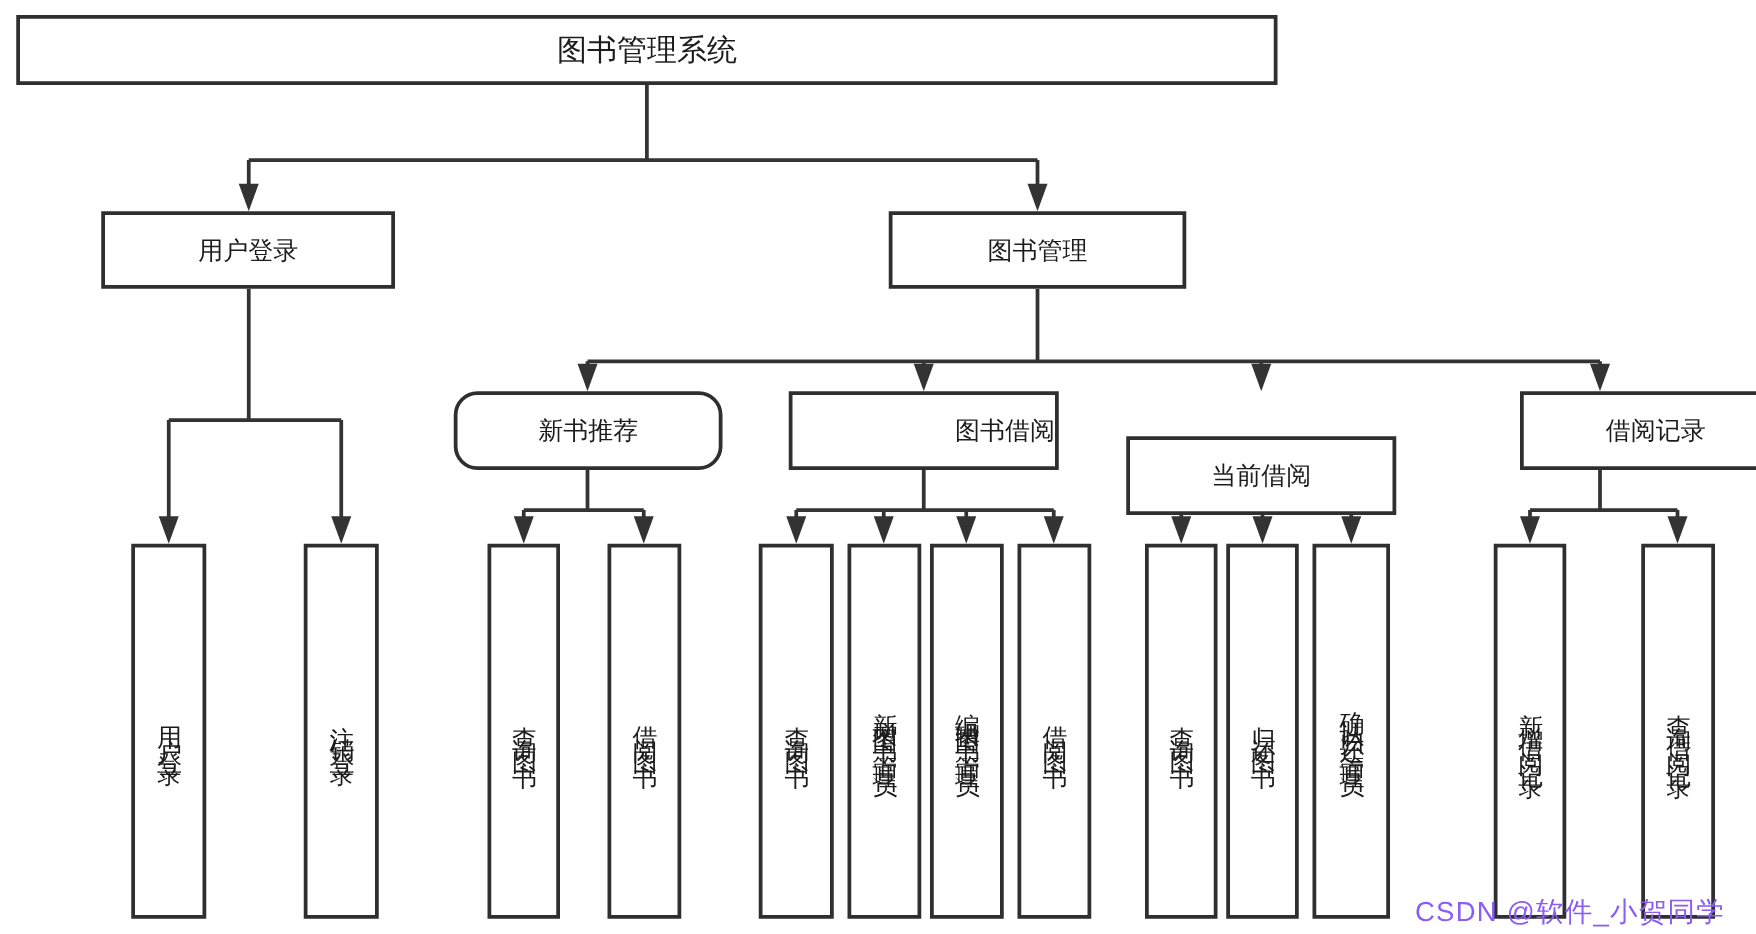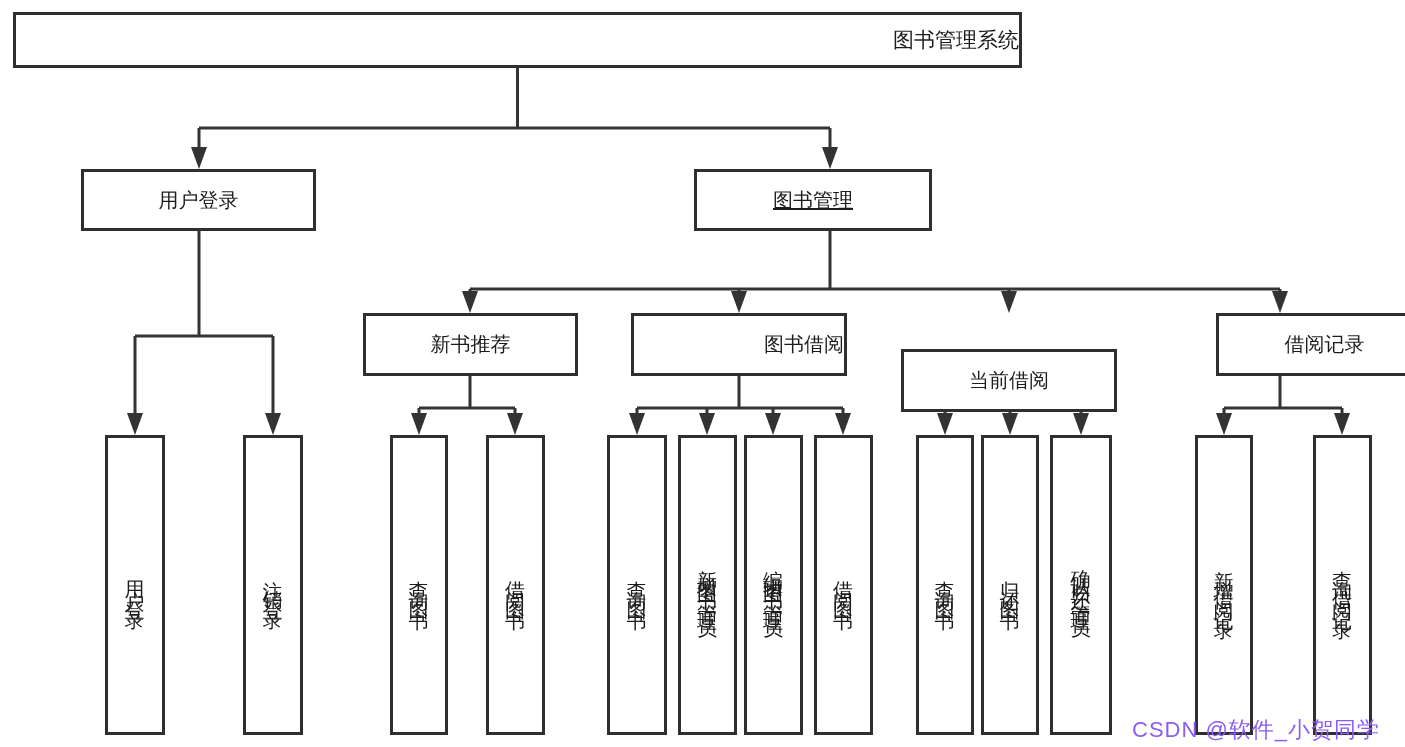"图书管理系统" #box-root { font-size: 21px -> 24px; justify-content: flex-end -> none }
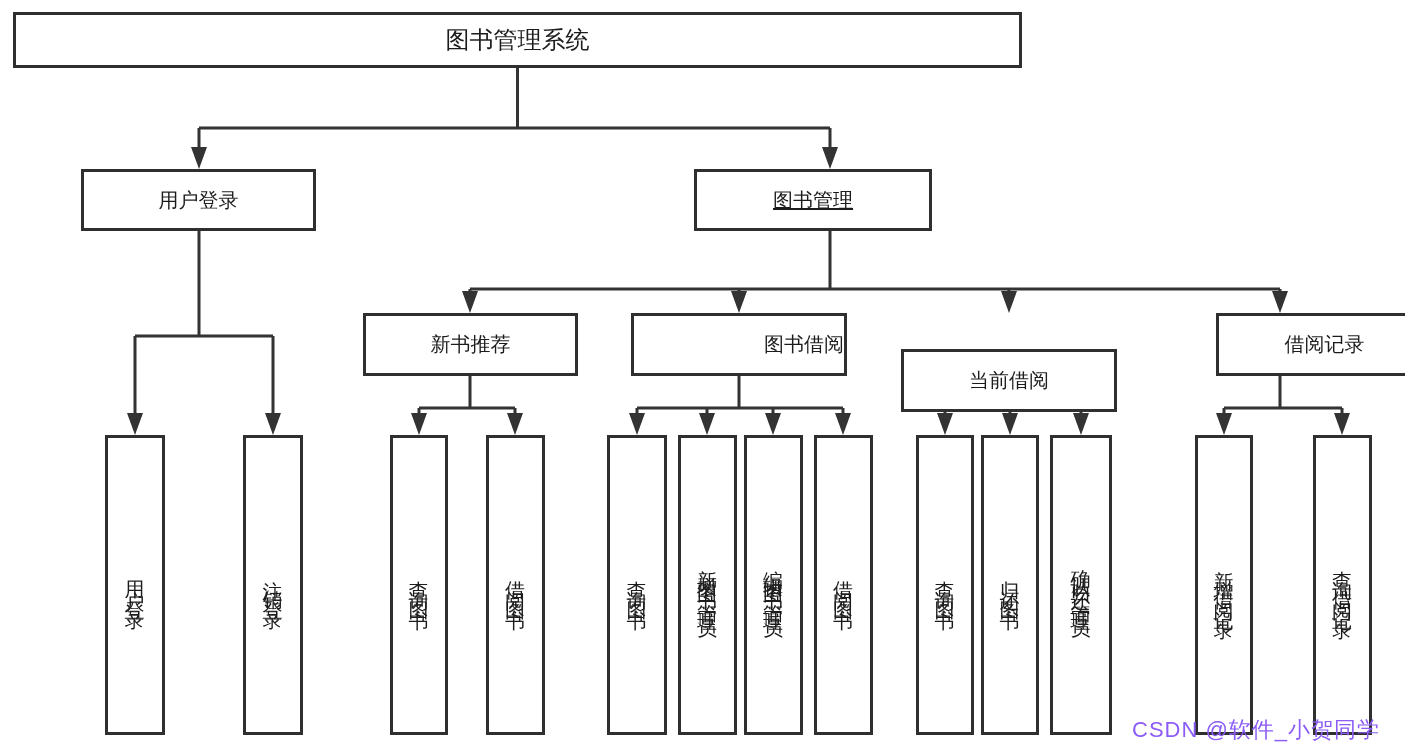"图书管理" #box-book-mgmt { left: 694px -> 711px; text-decoration: underline -> none }
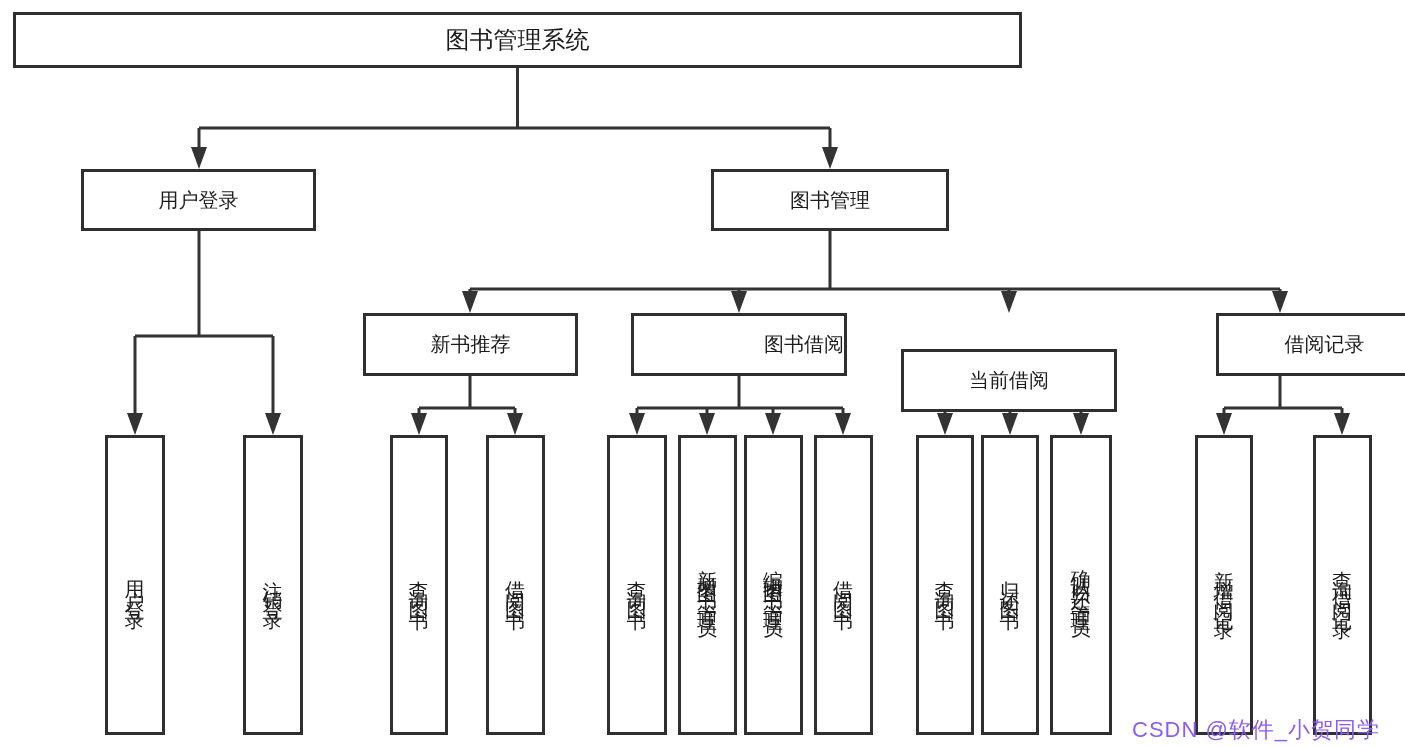"新书推荐" #box-new-books { border-radius: none -> 19px }
